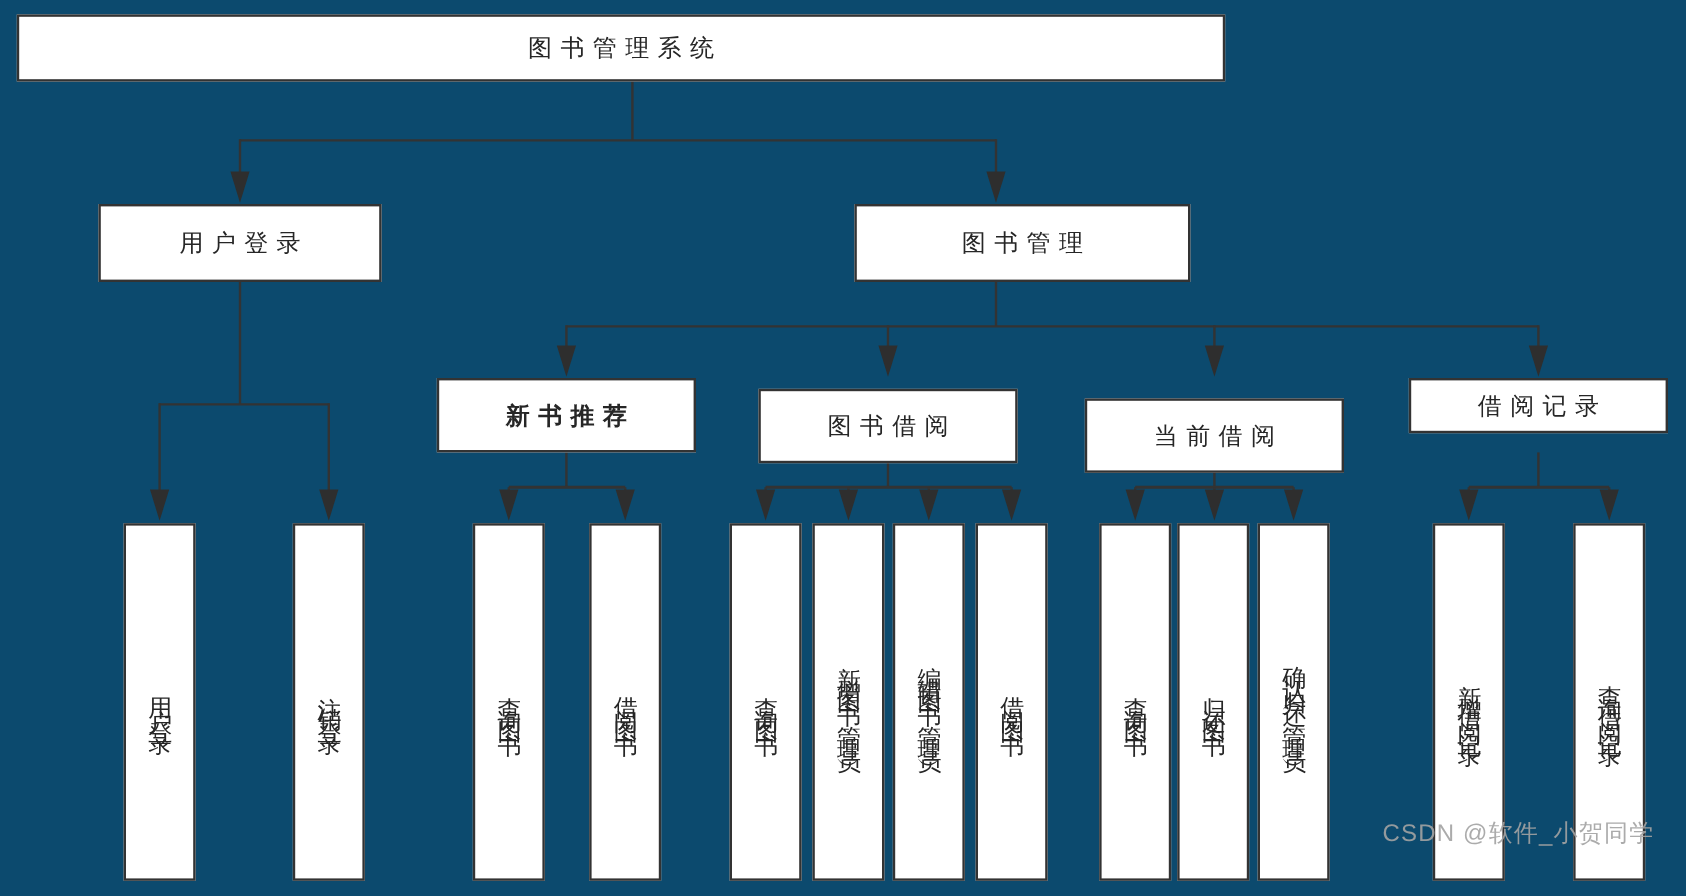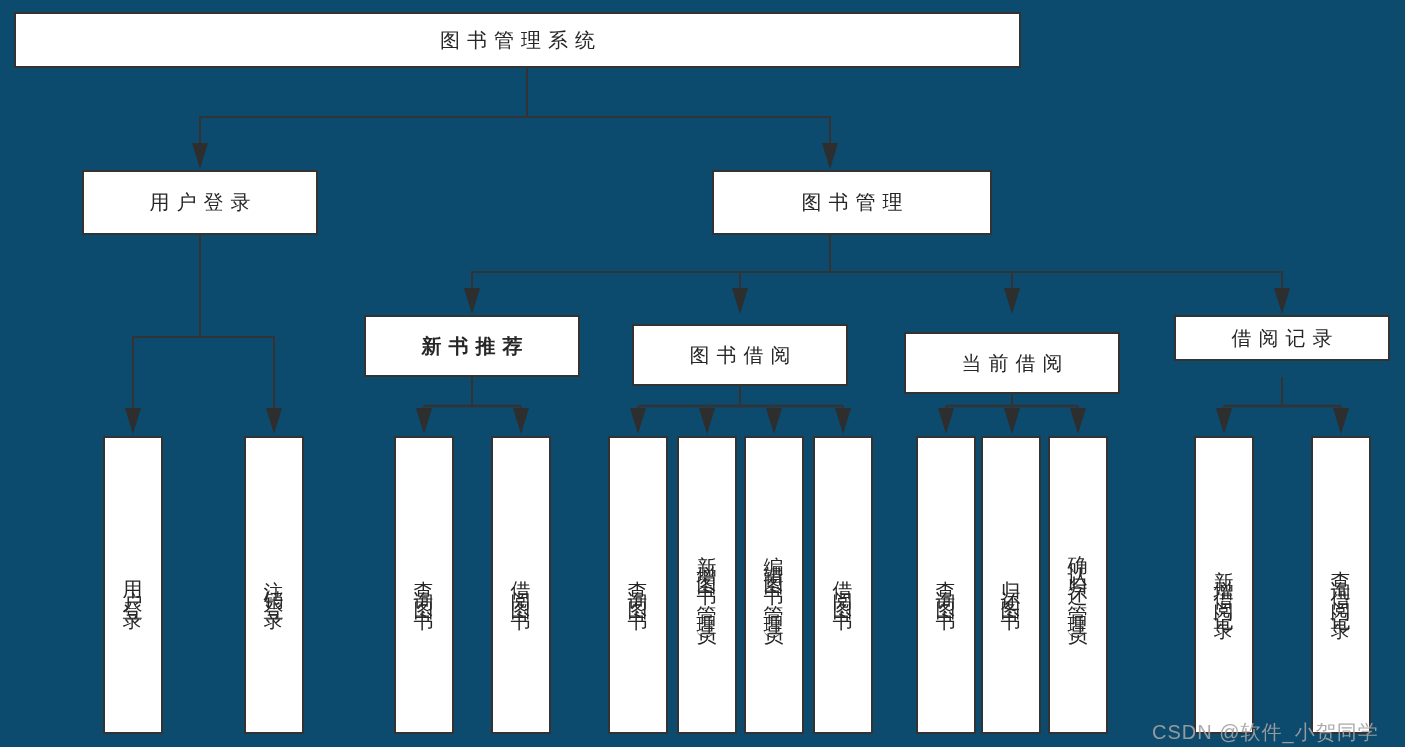"CSDN @软件_小贺同学" .watermark { top: 719px -> 681px }
